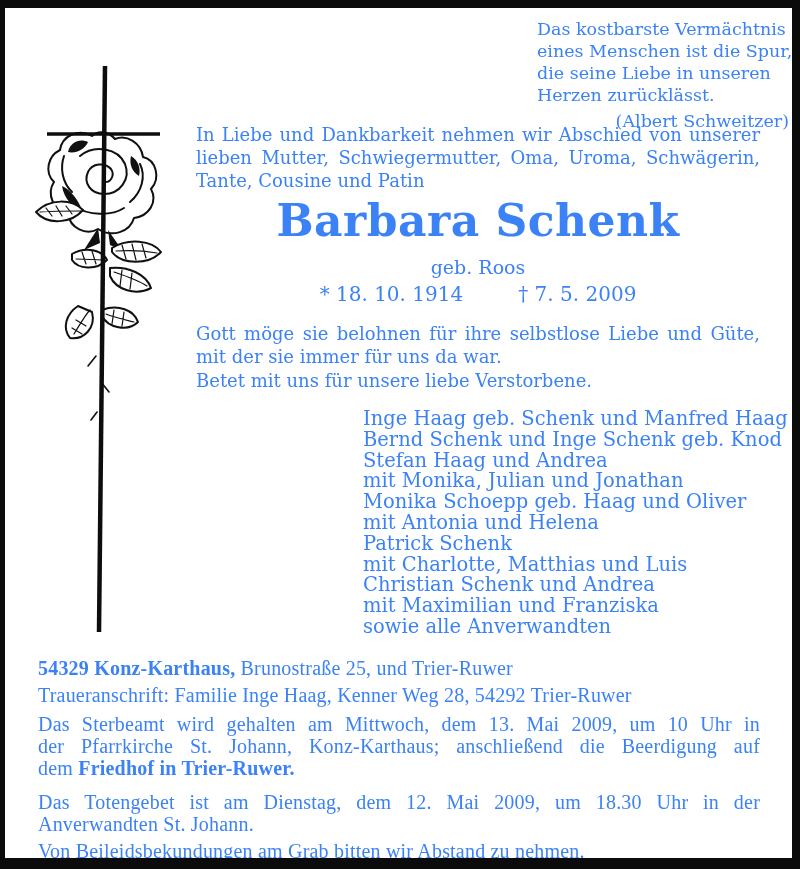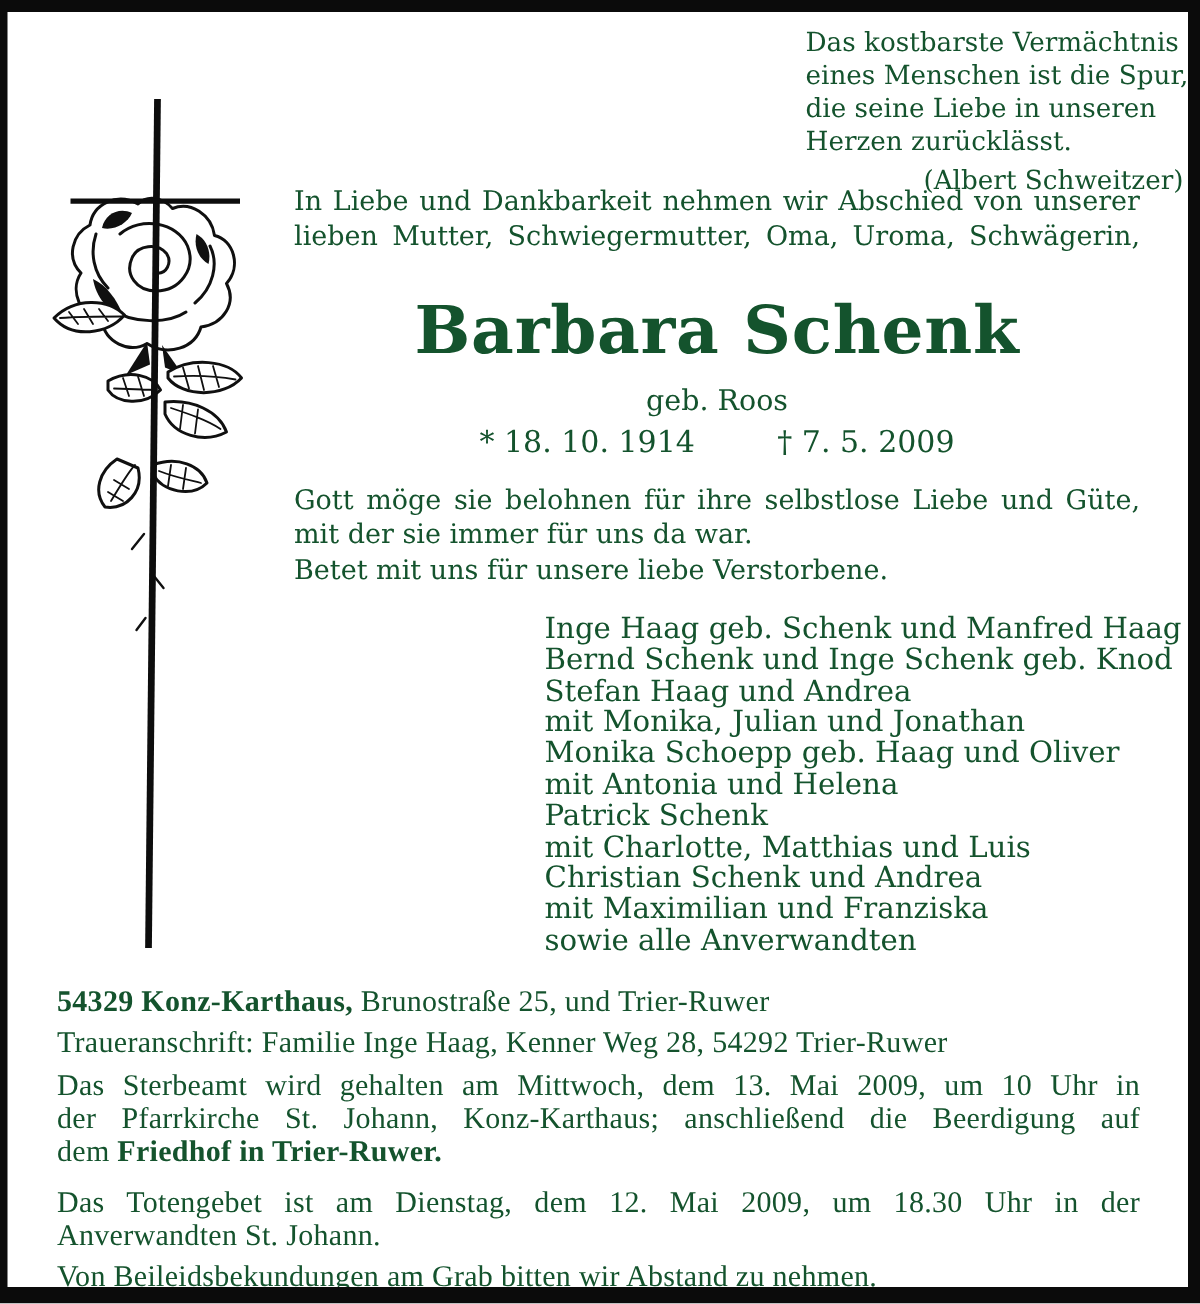"Das kostbarste Vermächtnis" .page { color: #14532d -> #3b82f6 }
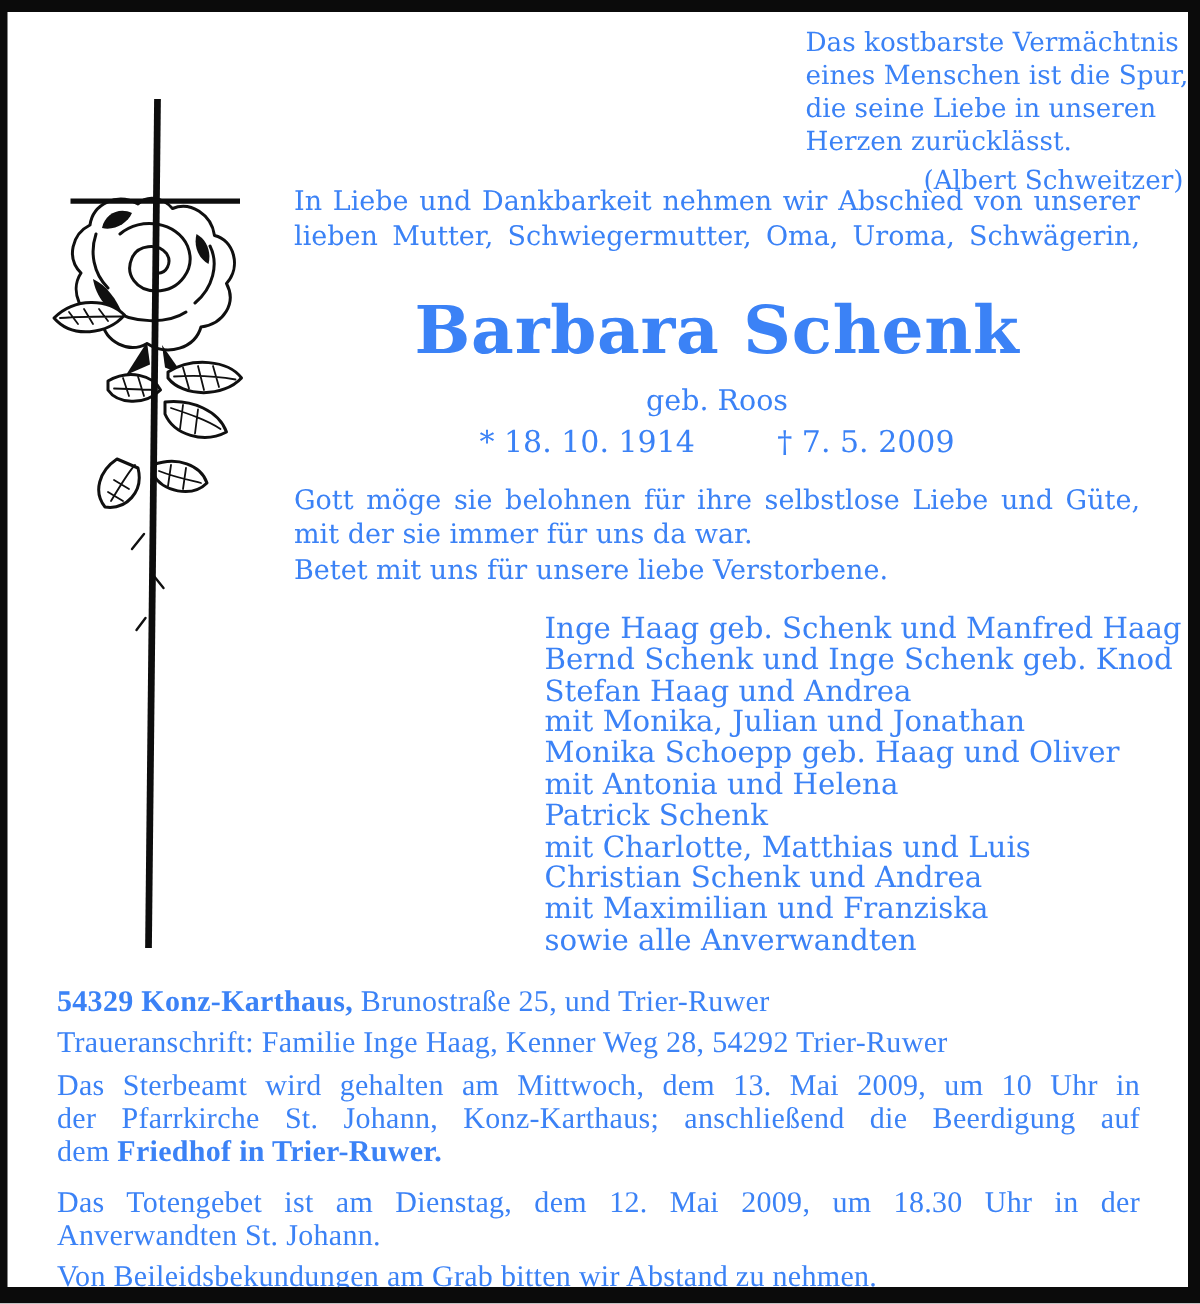"Tante, Cousine und Patin" div { html: none -> <div>Tante, Cousine und Patin</div> }
